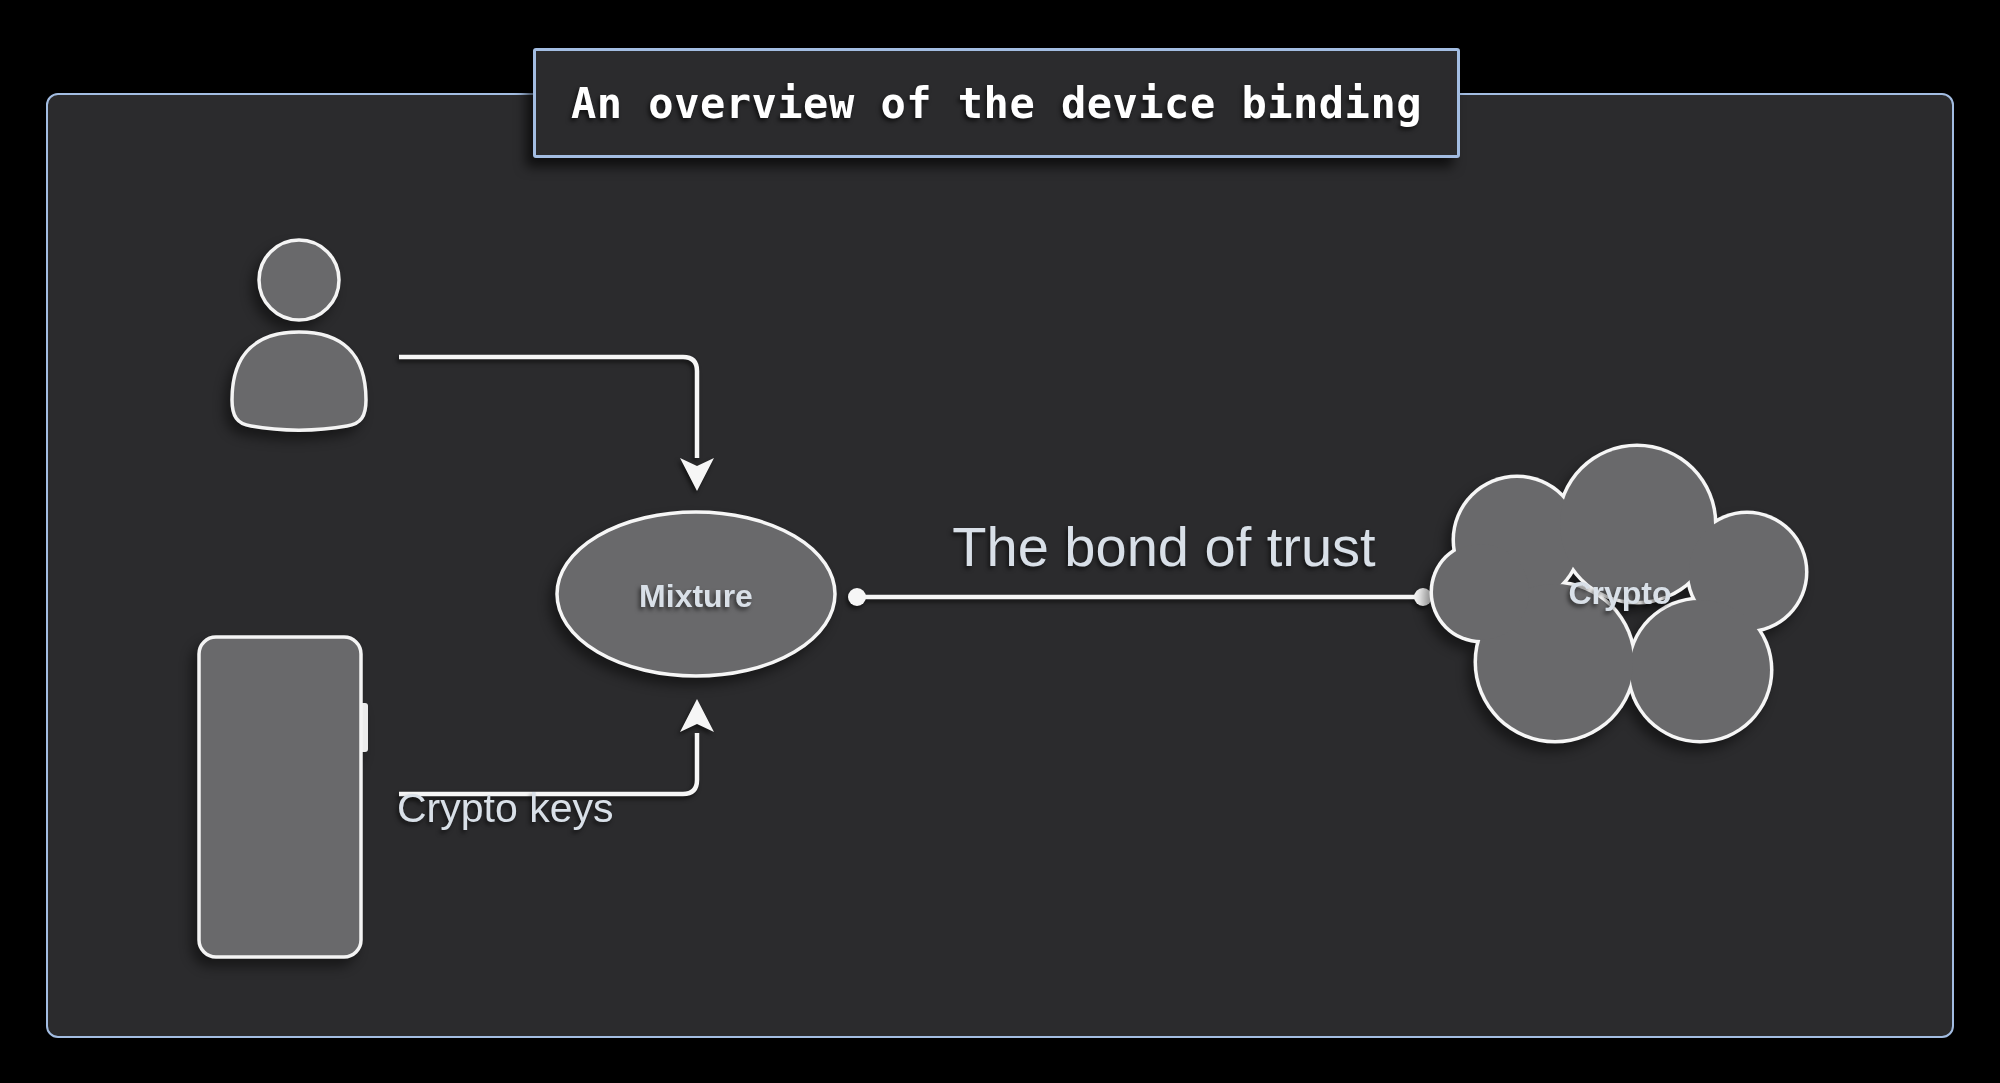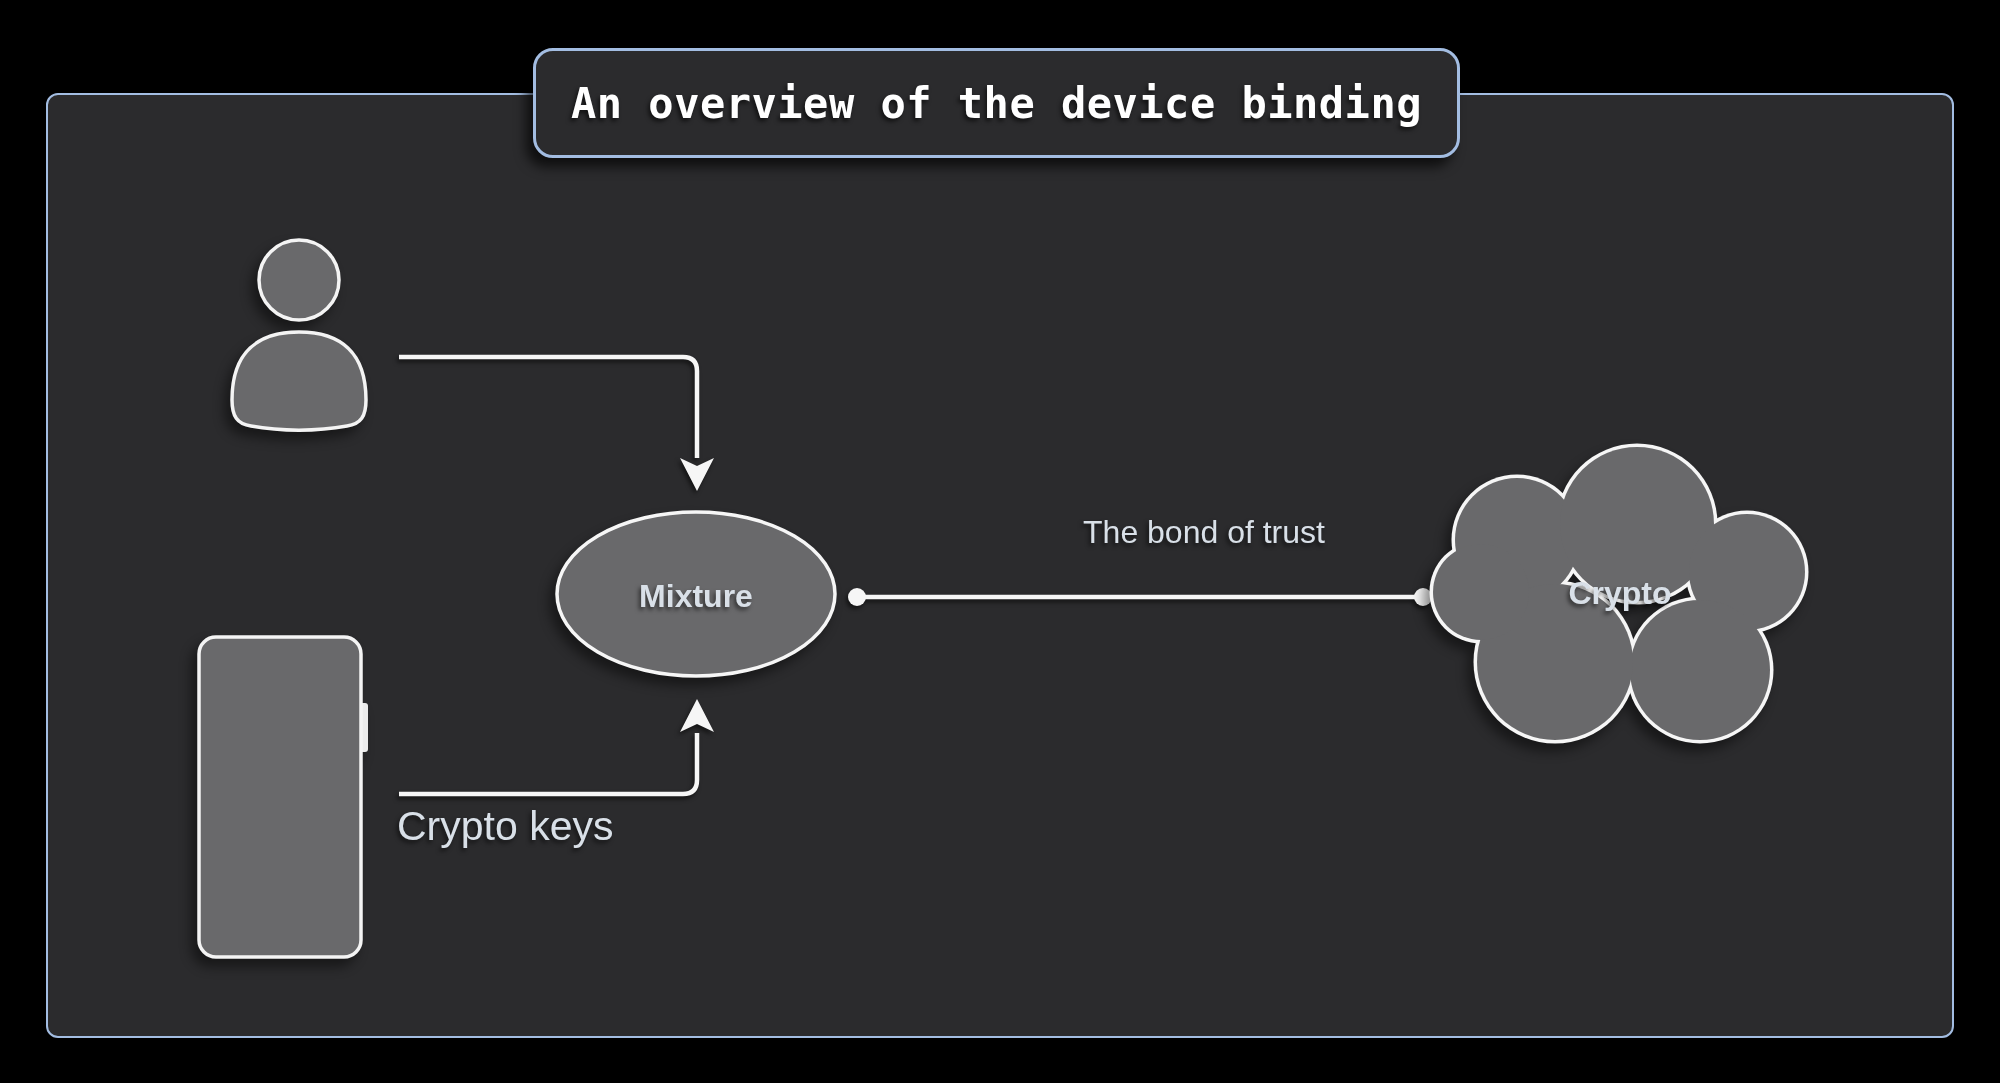"An overview of the device" .title-box { border-radius: 20px -> 3px }
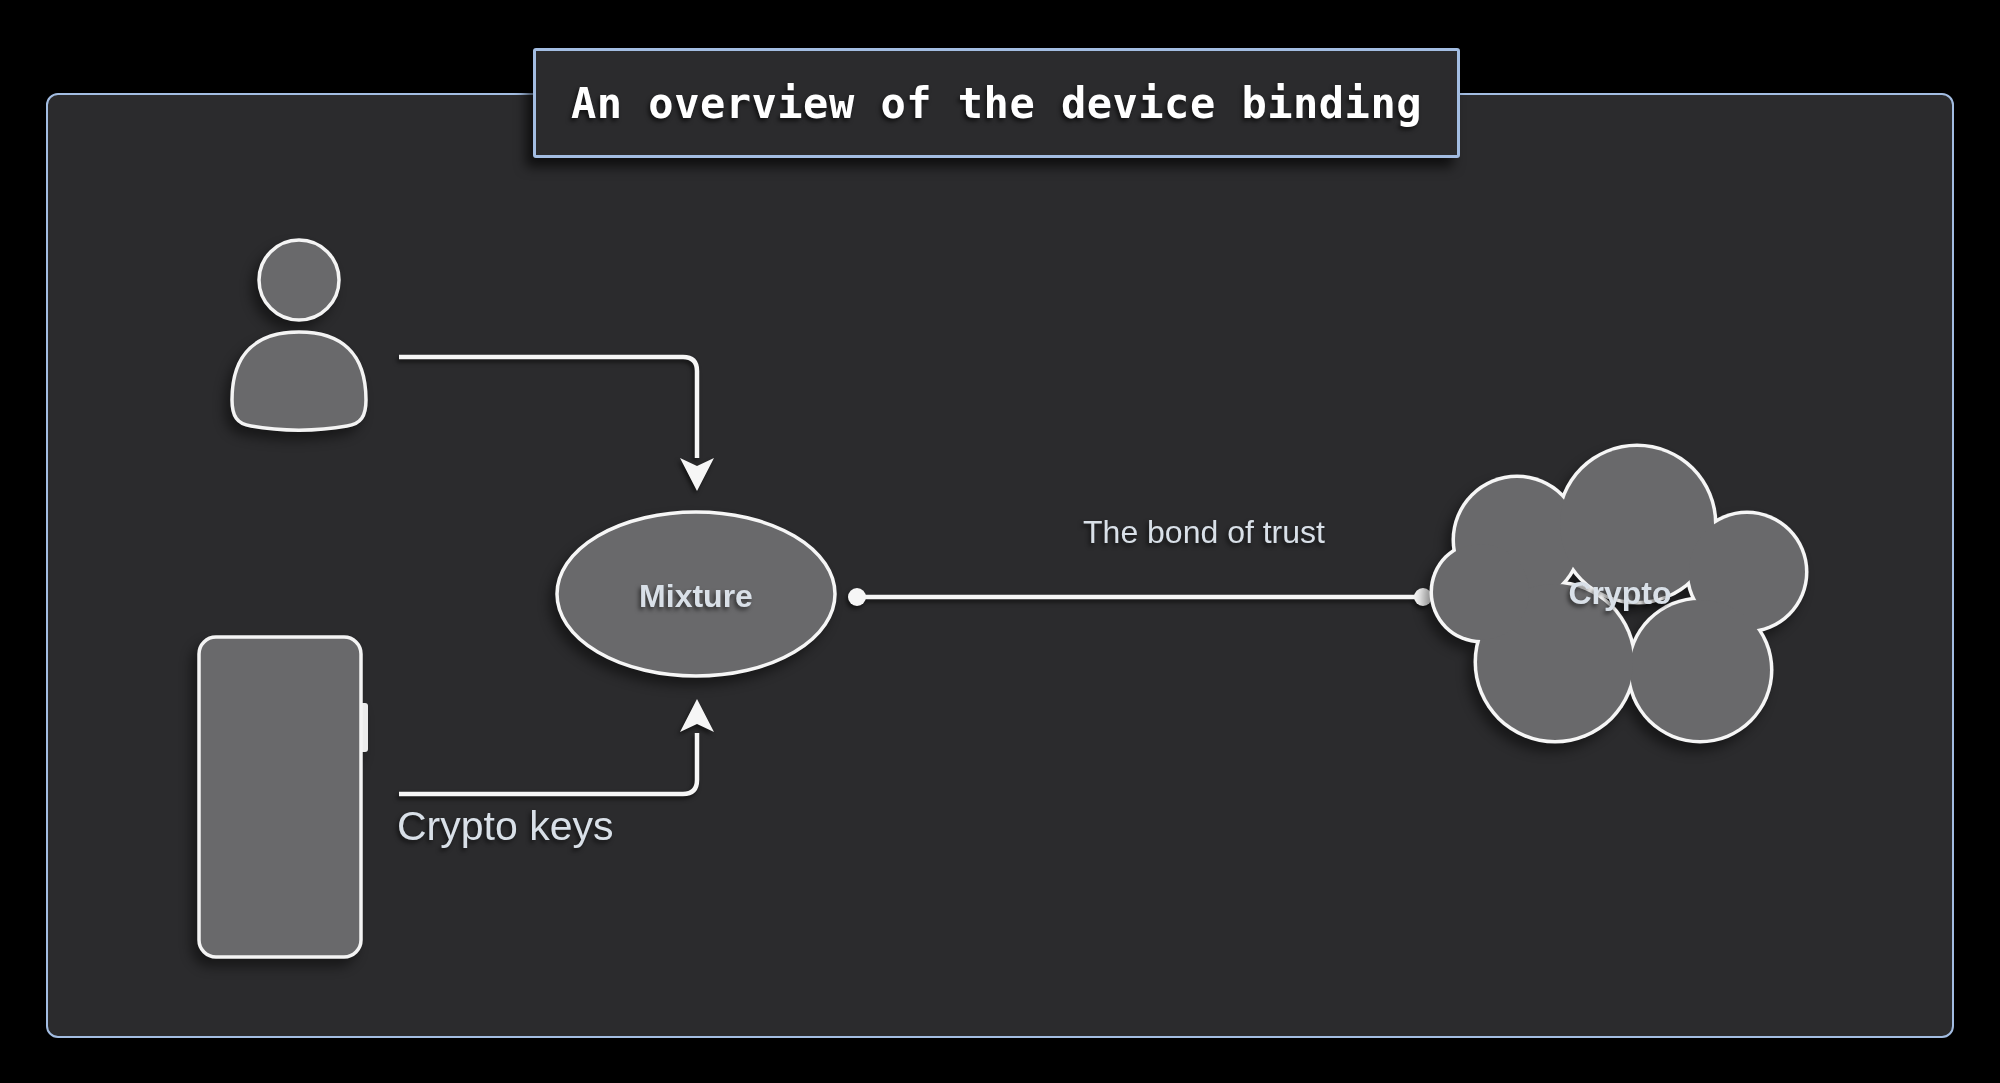"The bond of trust" .bond-lbl { font-size: 32px -> 56px; left: 1204px -> 1164px }
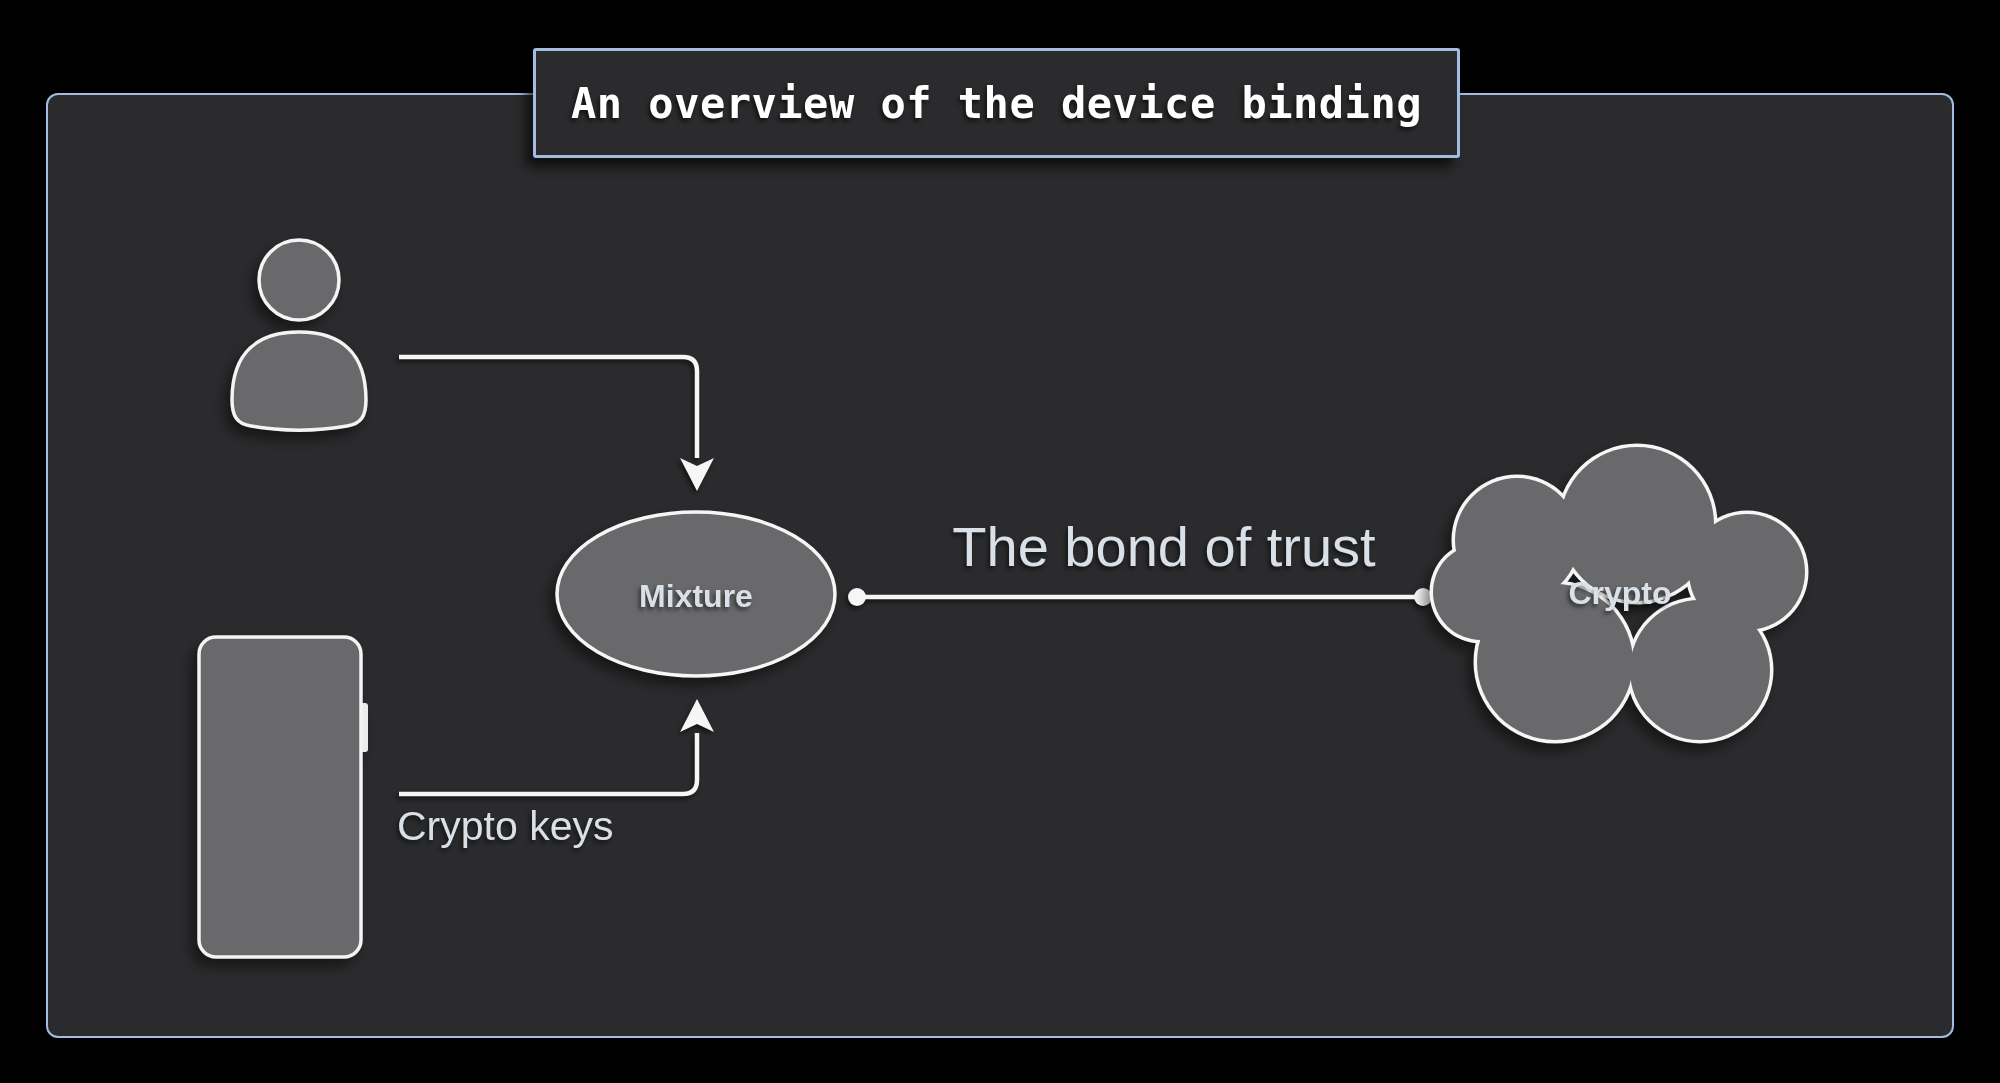"Crypto keys" div.lbl { top: 804px -> 786px }
